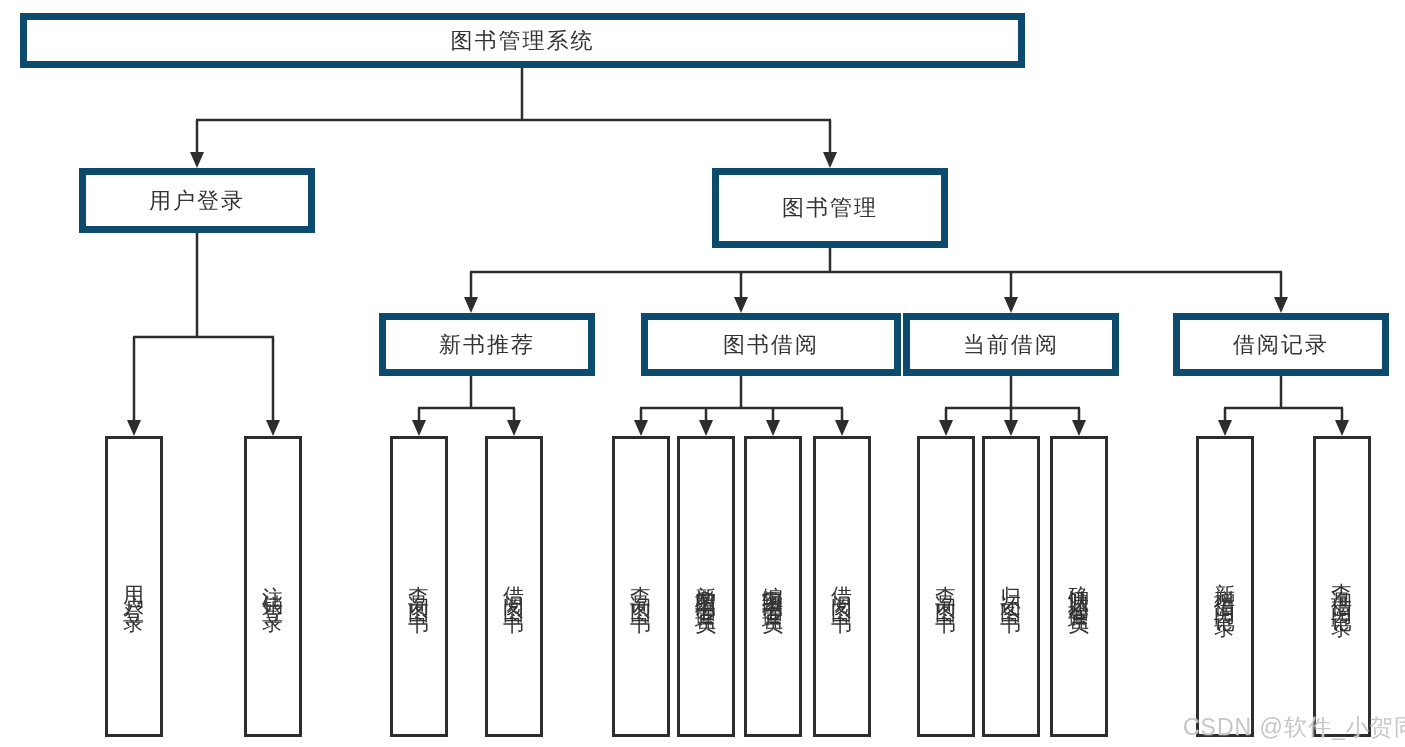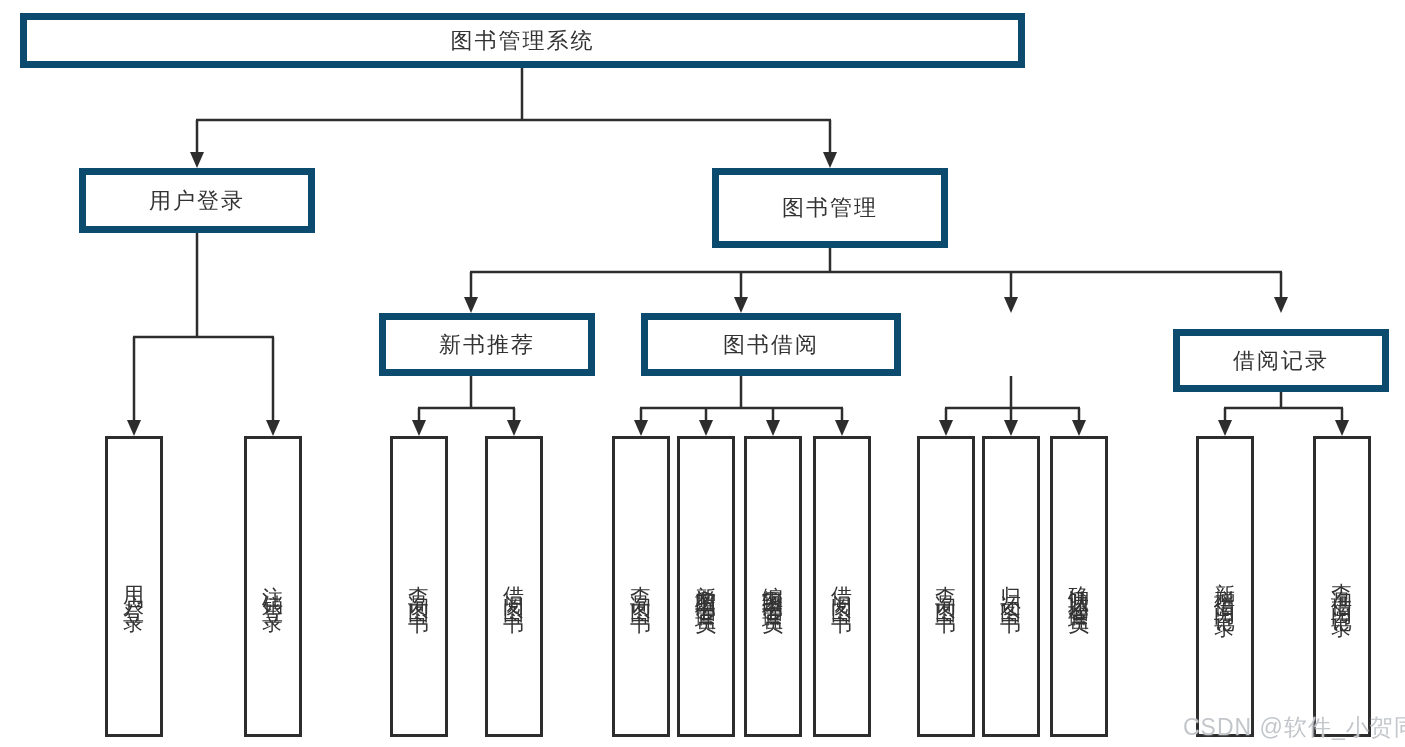"当前借阅" div.node { html: none -> <div> <span>当前借阅</span> </div> }
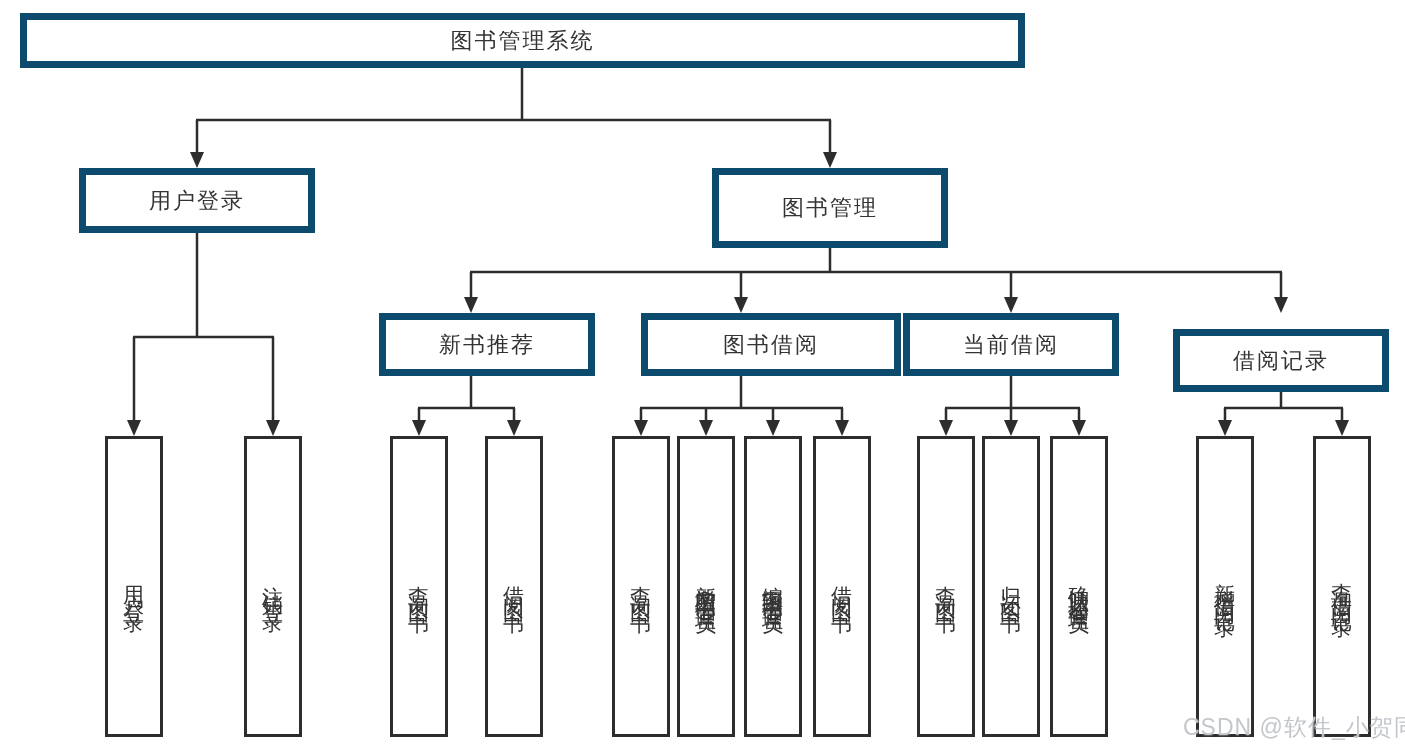"借阅记录" div.node { top: 329px -> 313px }
